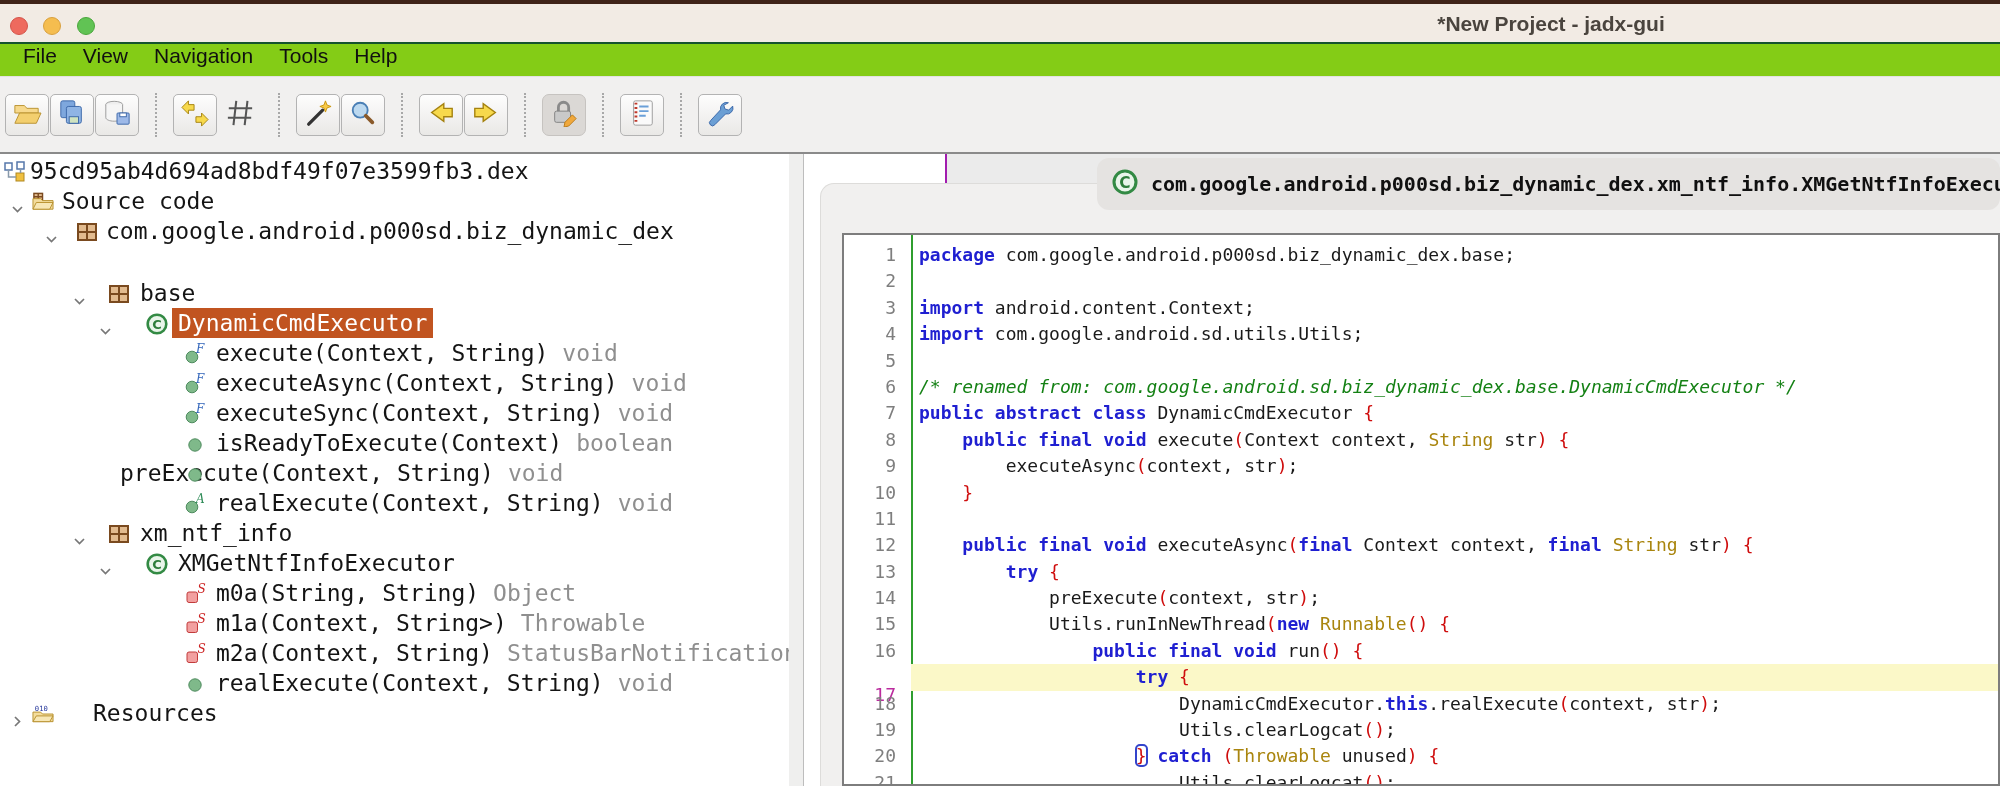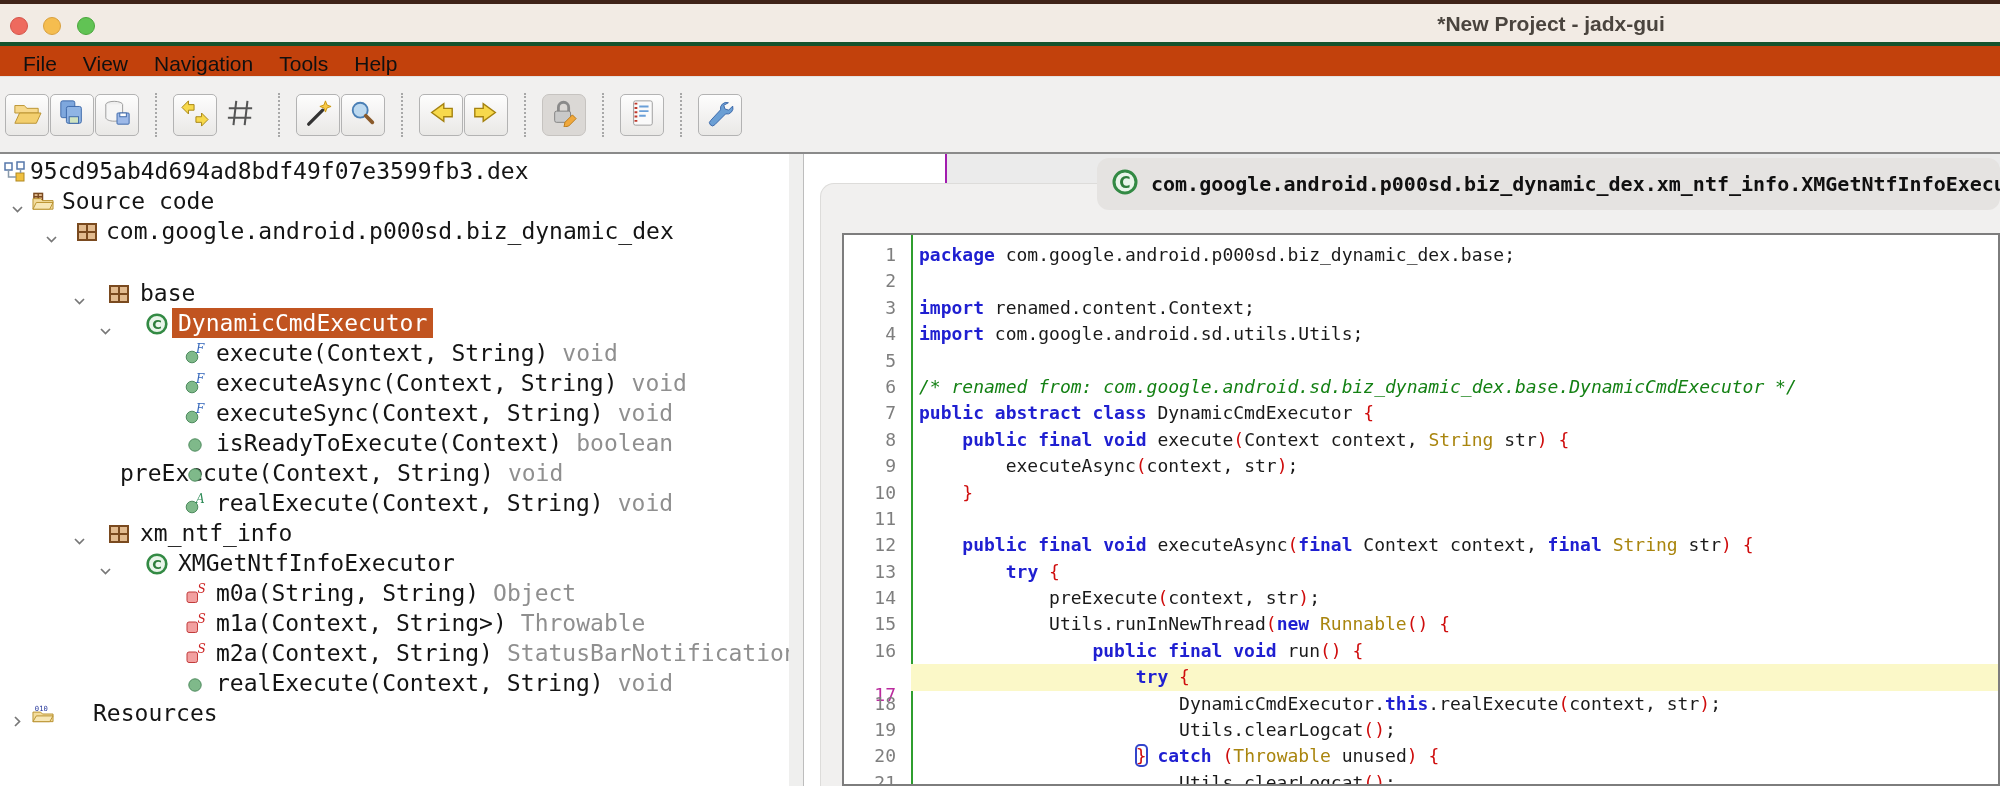"File" .menubar { align-items: flex-end -> flex-start; background: #c2410c -> #84cc16; border-top: 4px solid #14532d -> 2px solid #14532d }
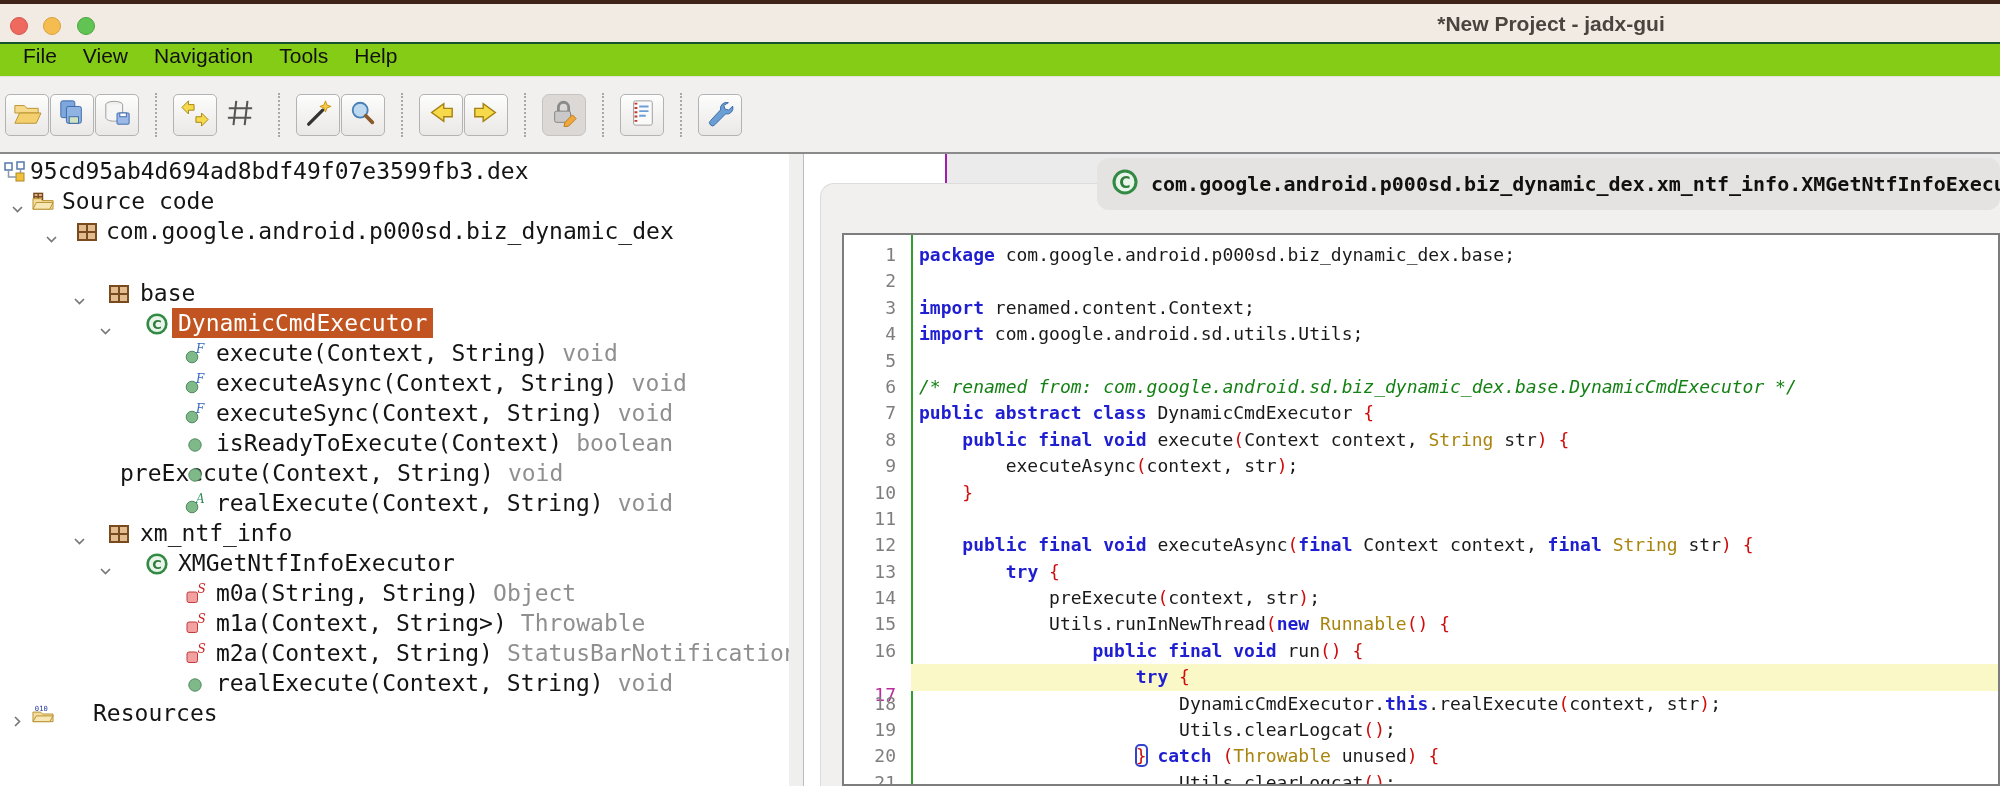"renamed.content.Context;" span { text: renamed.content.Context -> android.content.Context }
